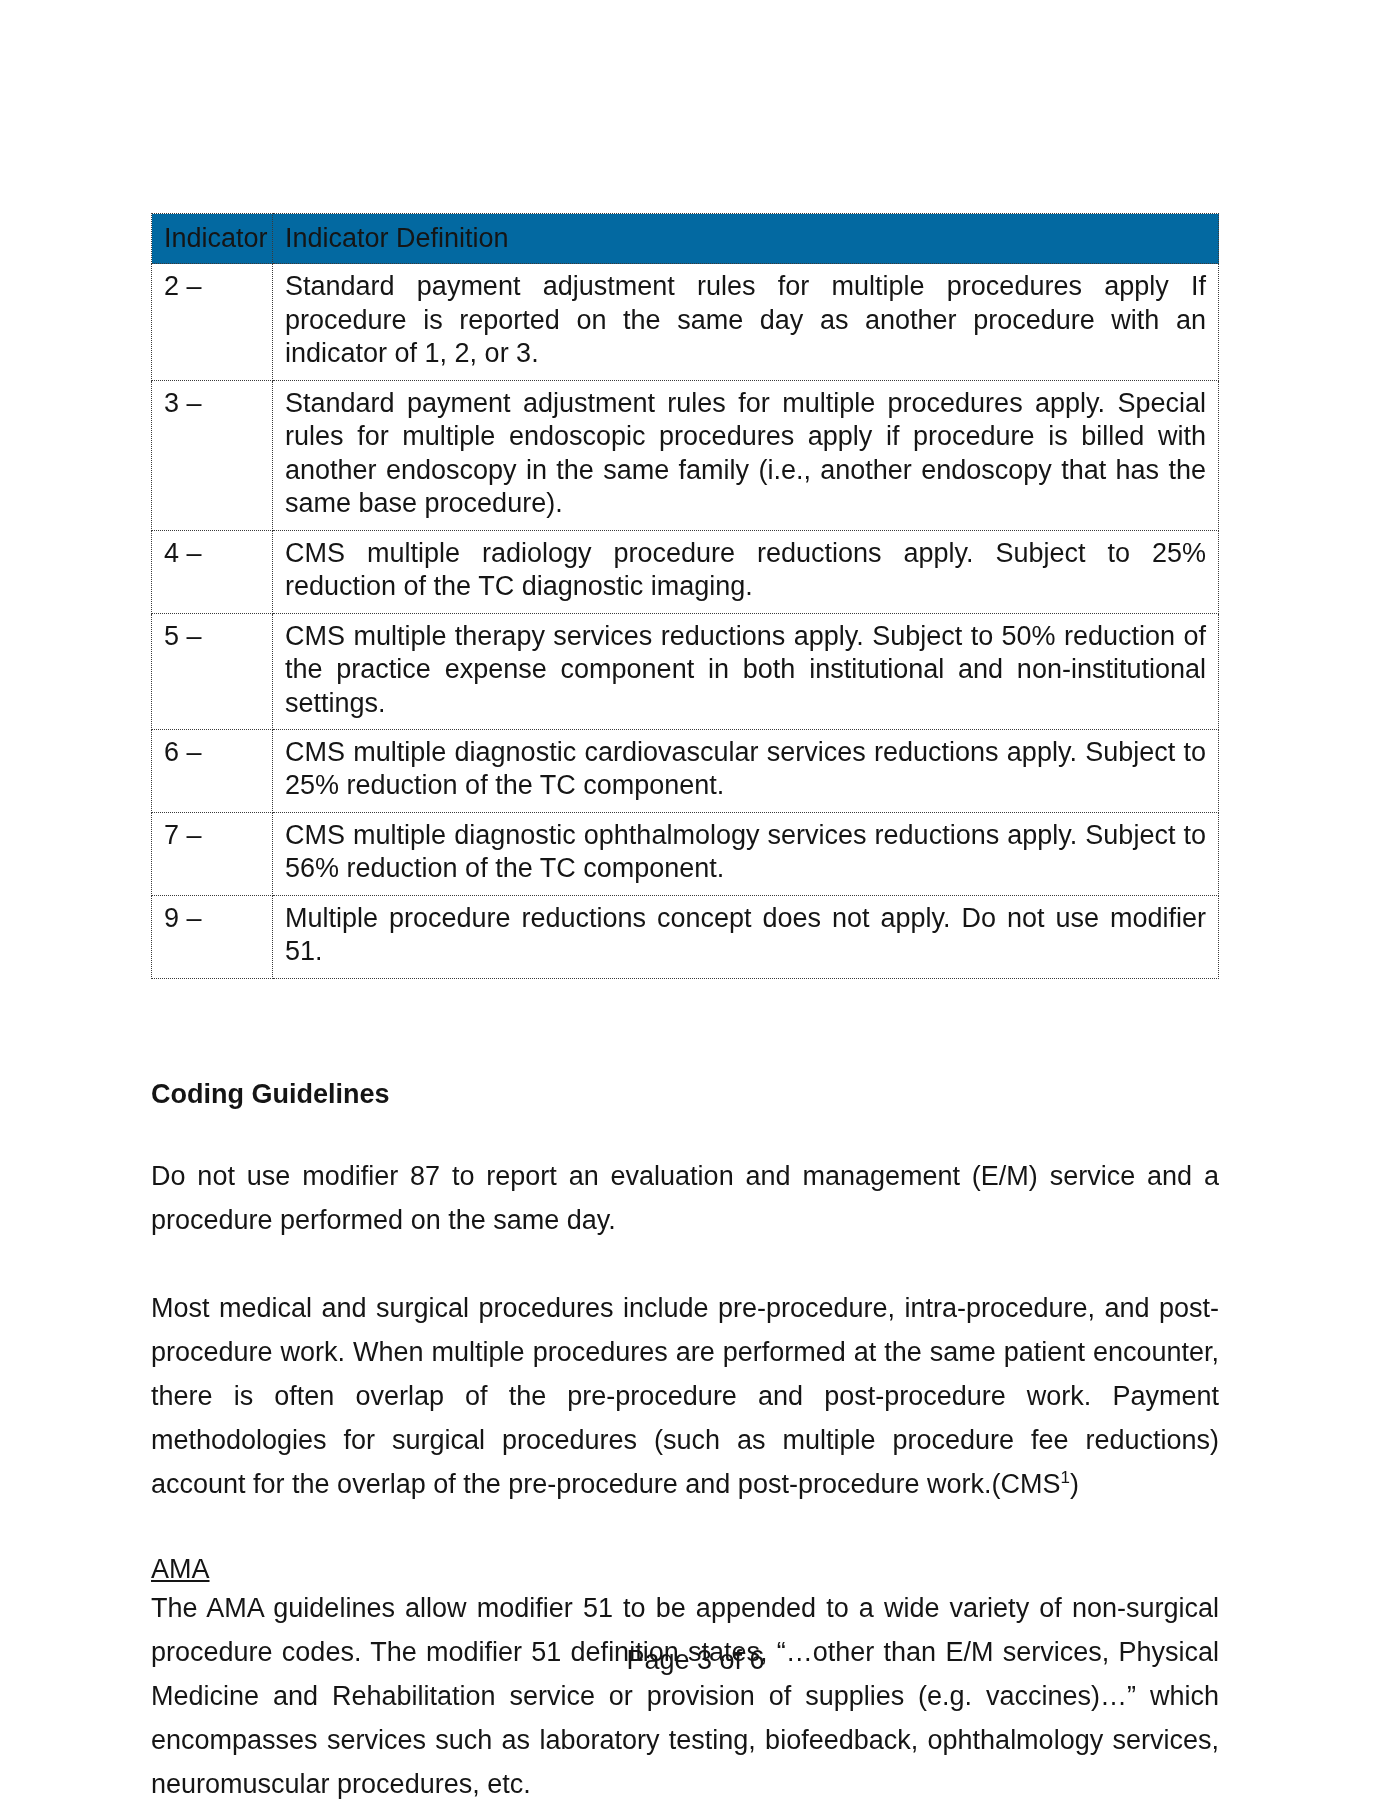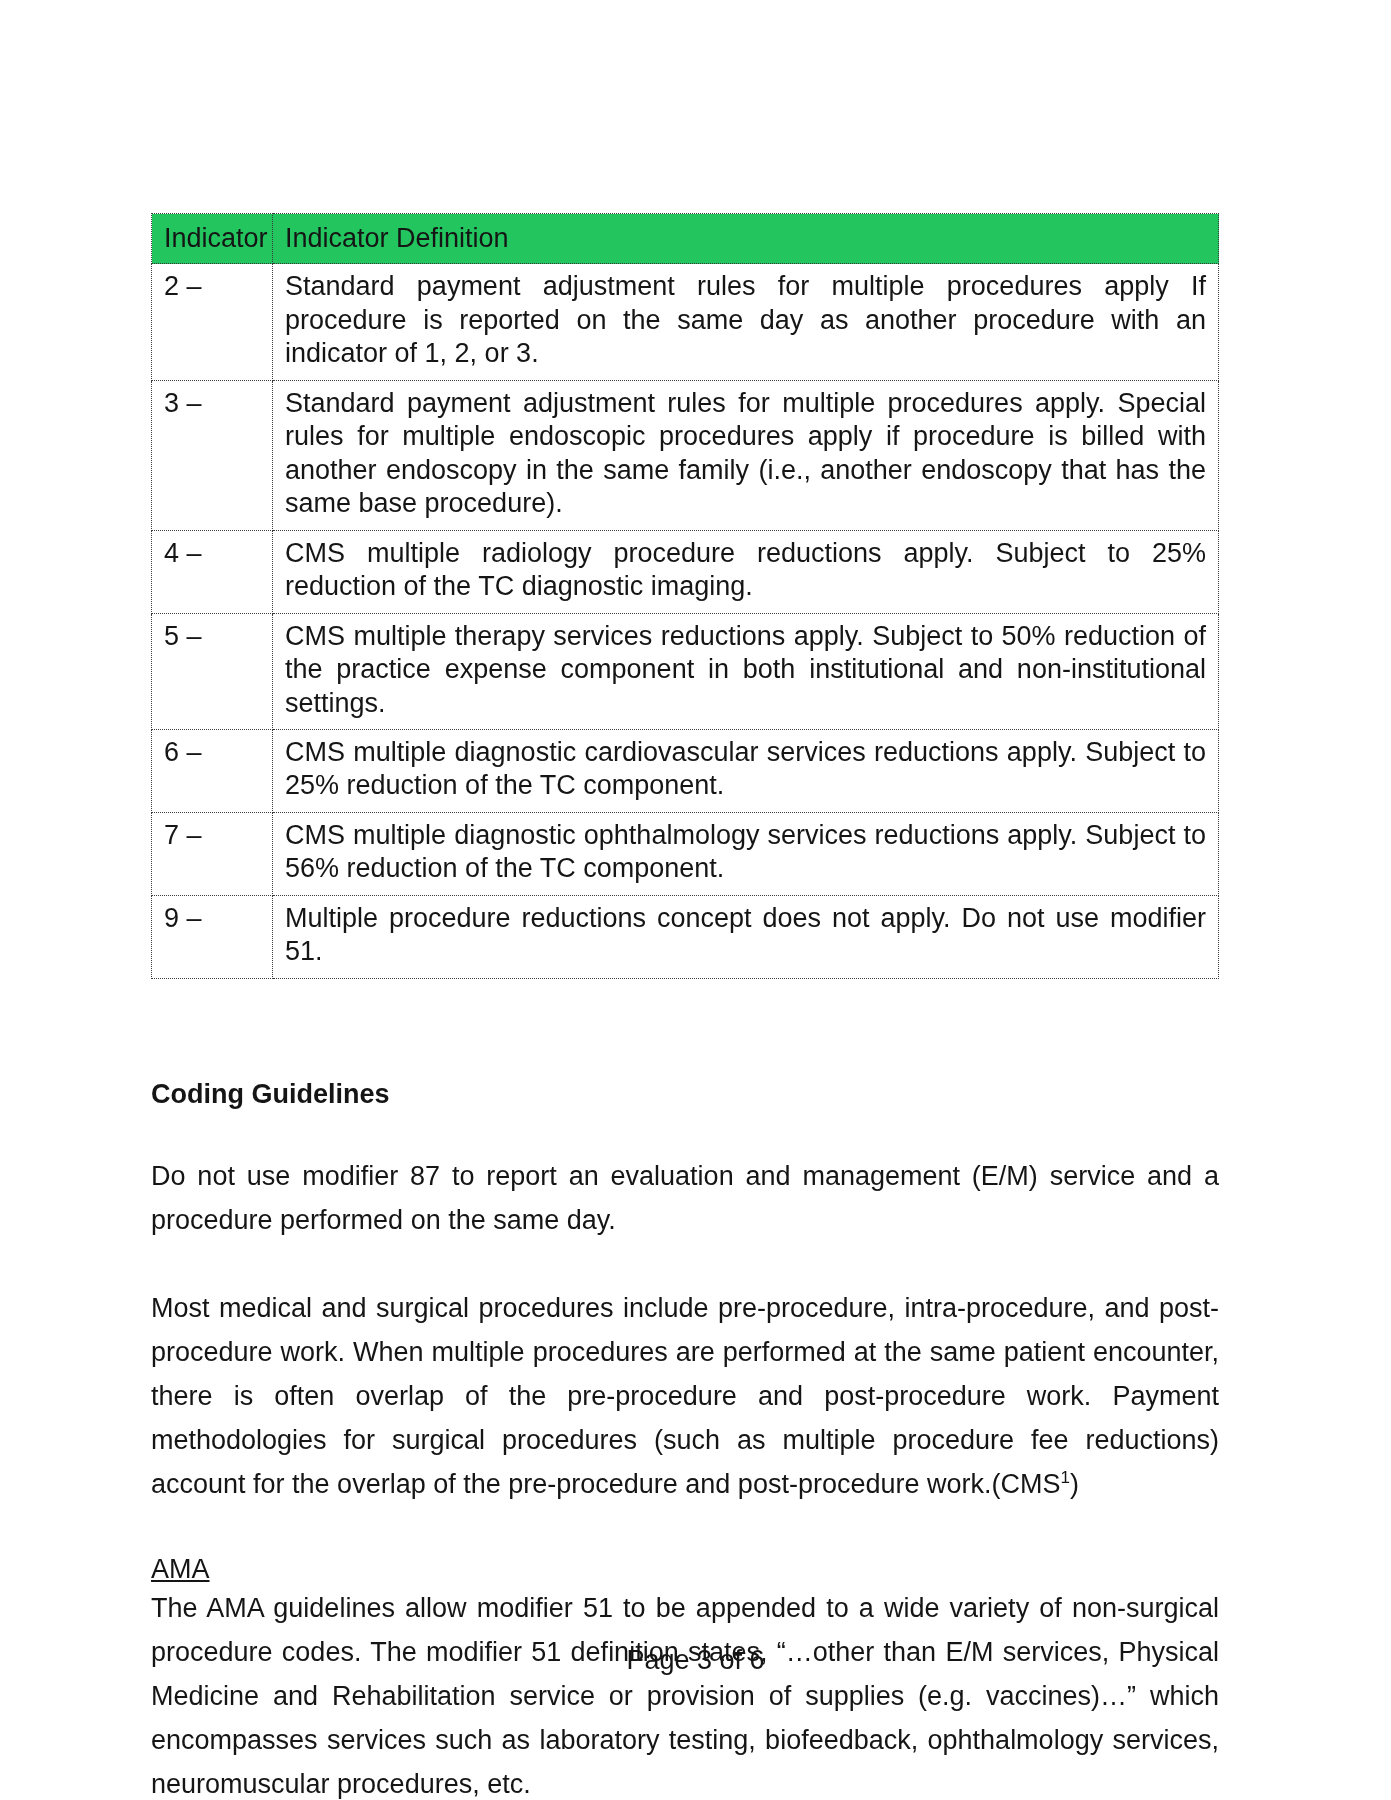"Indicator" table.indicator-table th { background: #22c55e -> #0369a1 }
